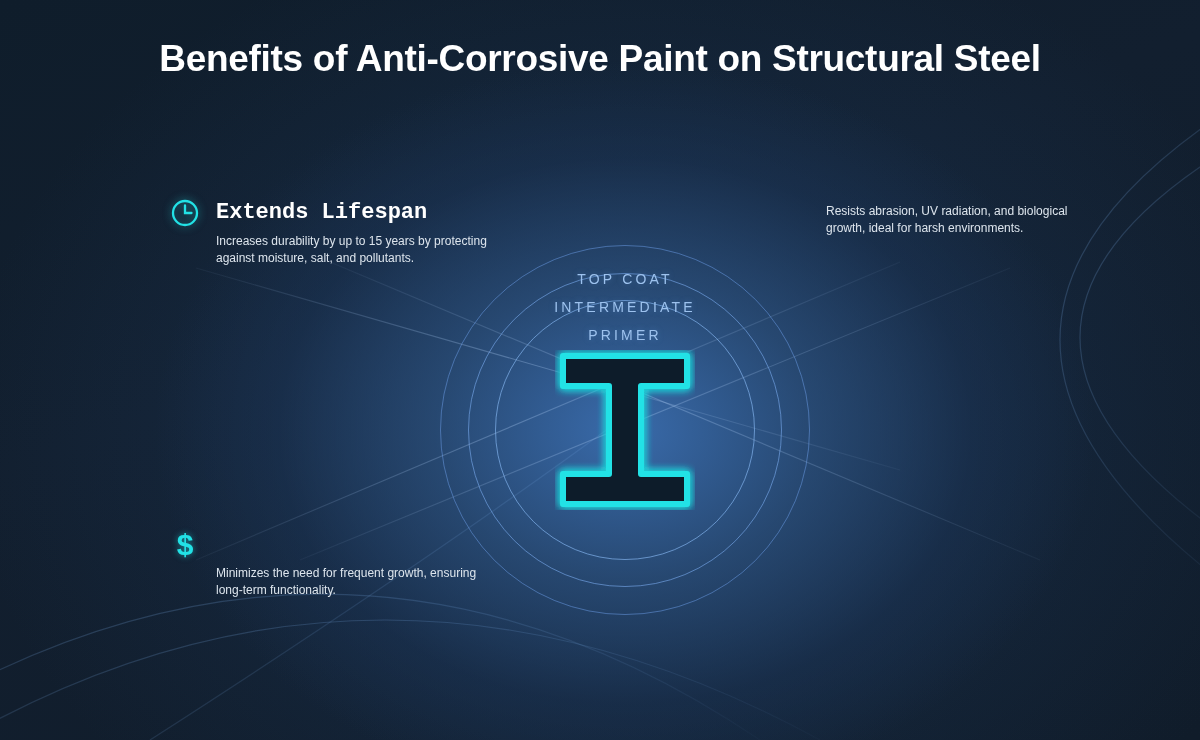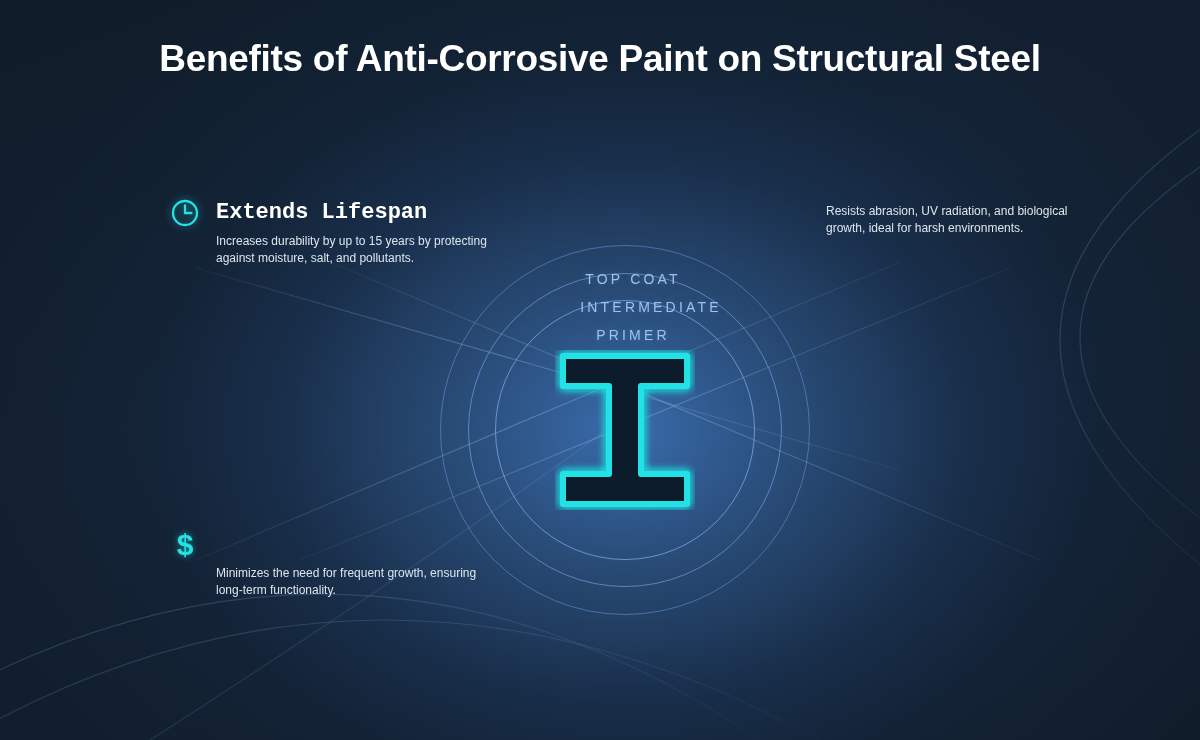"TOP COAT" .ring-label { left: 8px -> 0 }
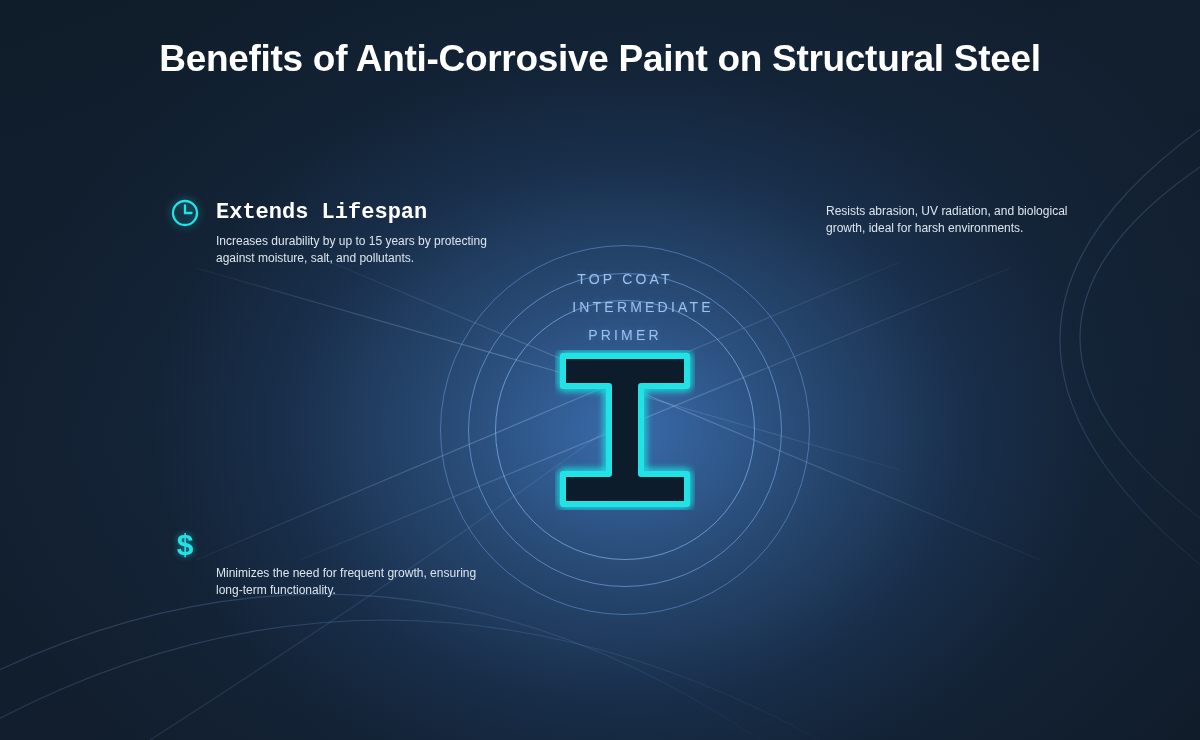"INTERMEDIATE" .ring-label.l2 { margin-left: 18px -> none }
